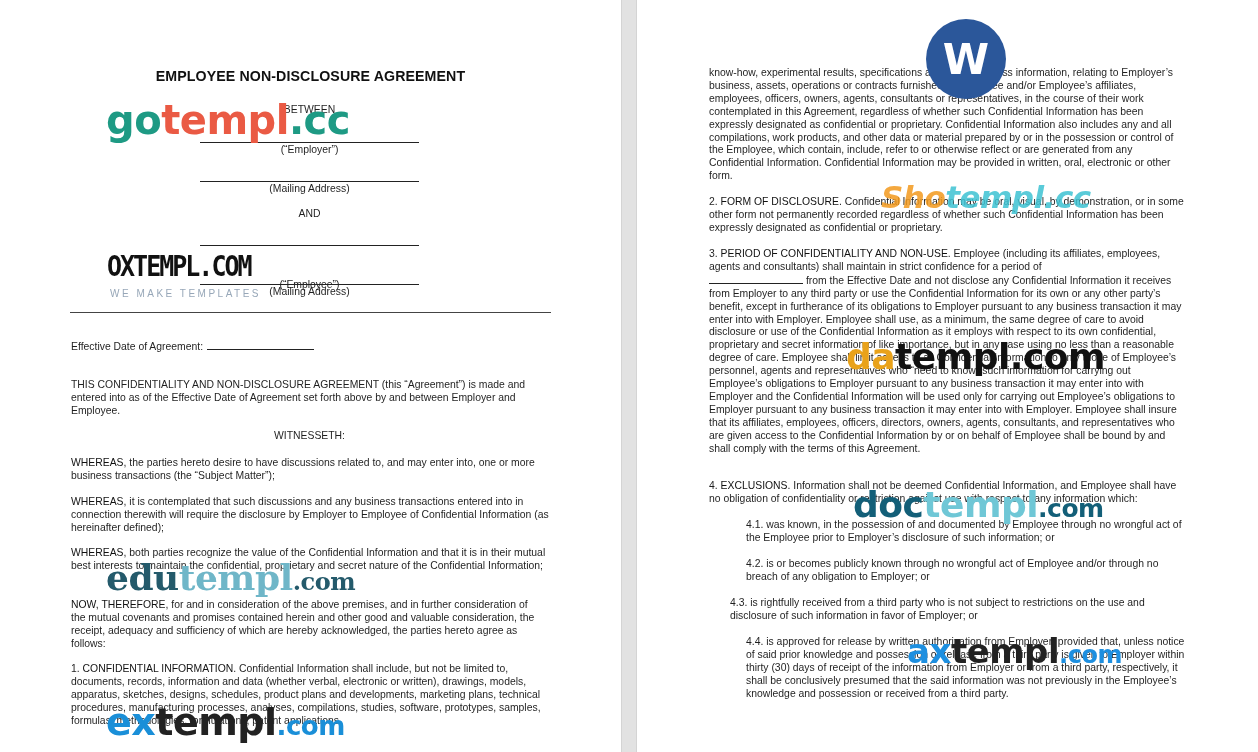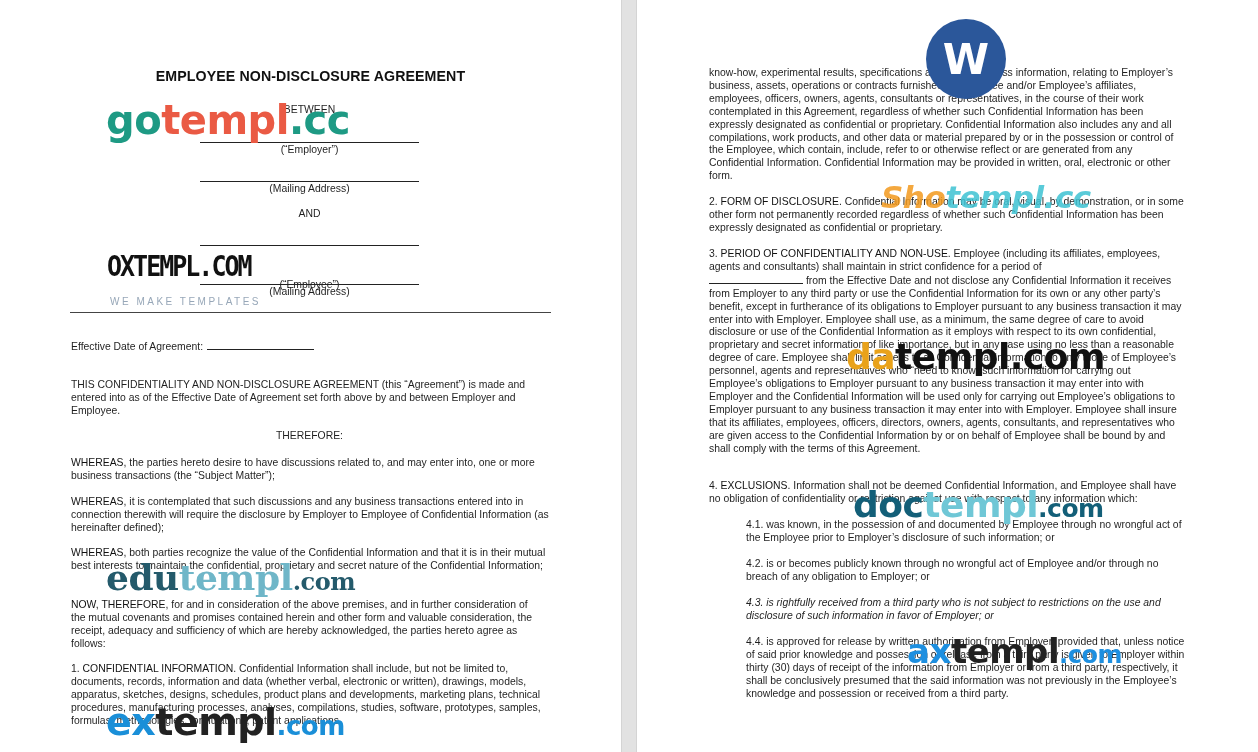"WE MAKE TEMPLATES" div.wm { top: 296px -> 288px }
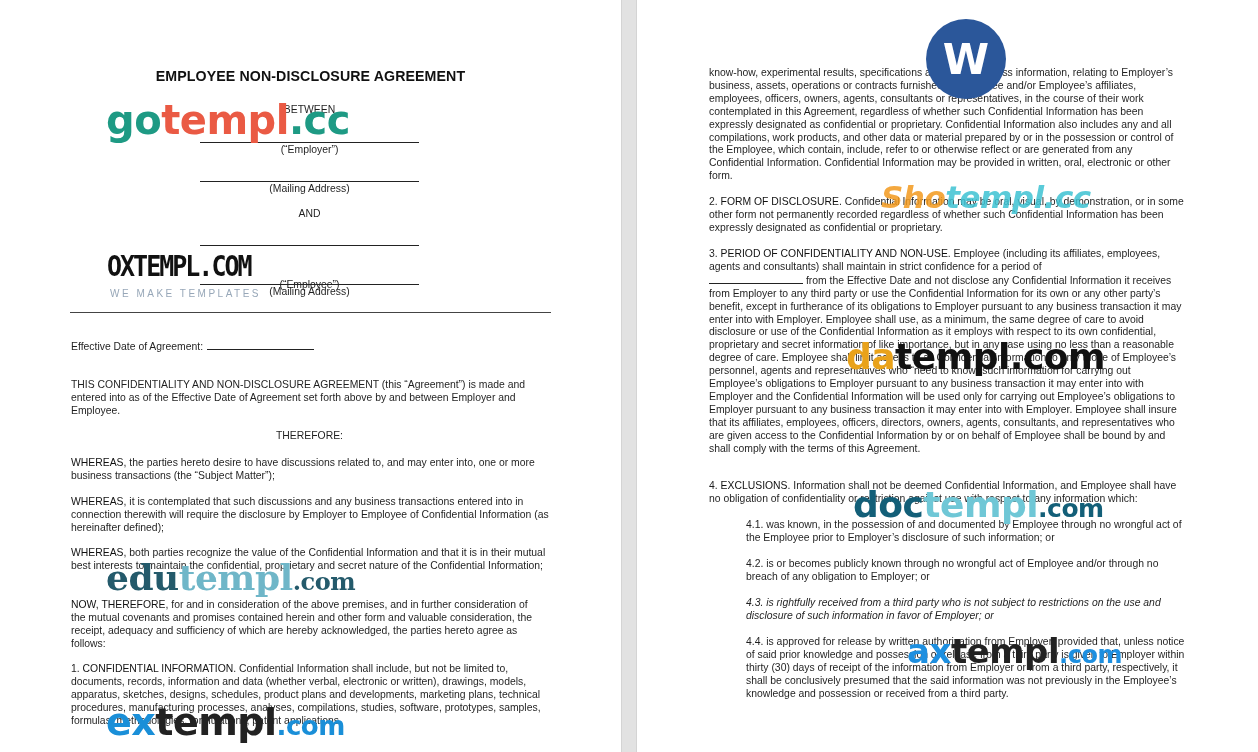"THEREFORE:" div.p { text: THEREFORE -> WITNESSETH }
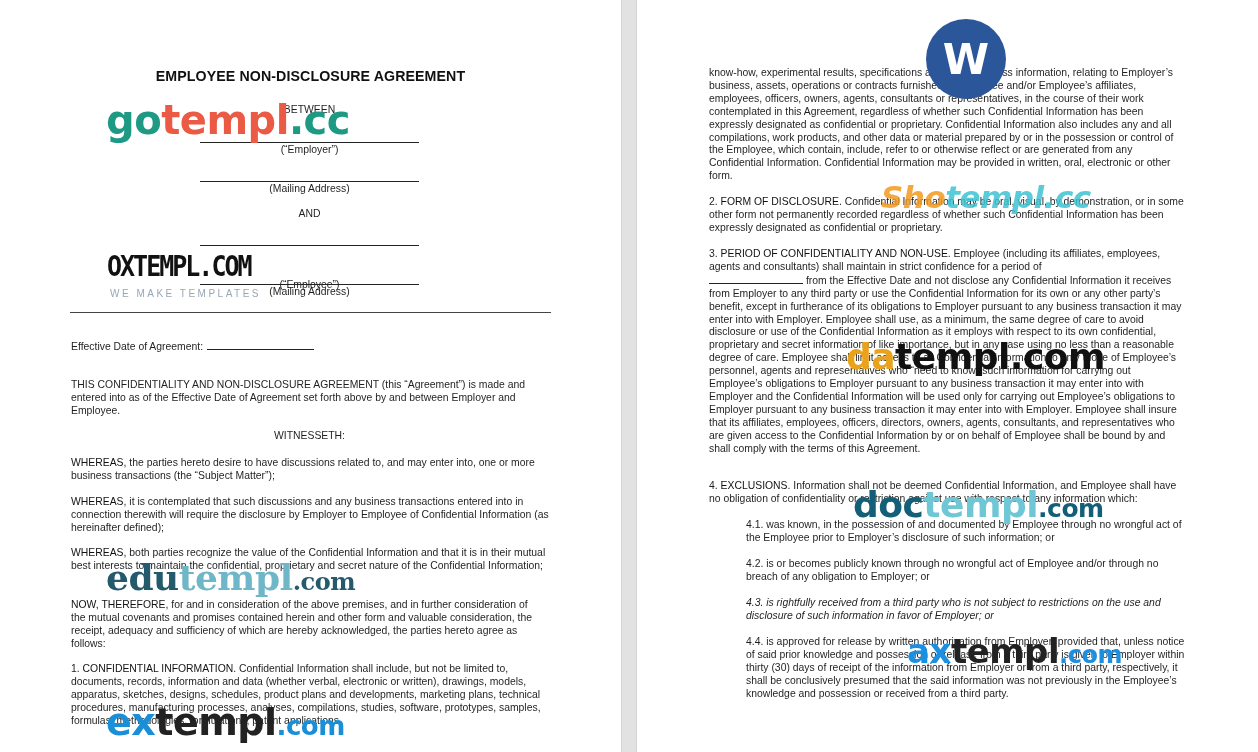", for and in consideration" span { text: form -> good }
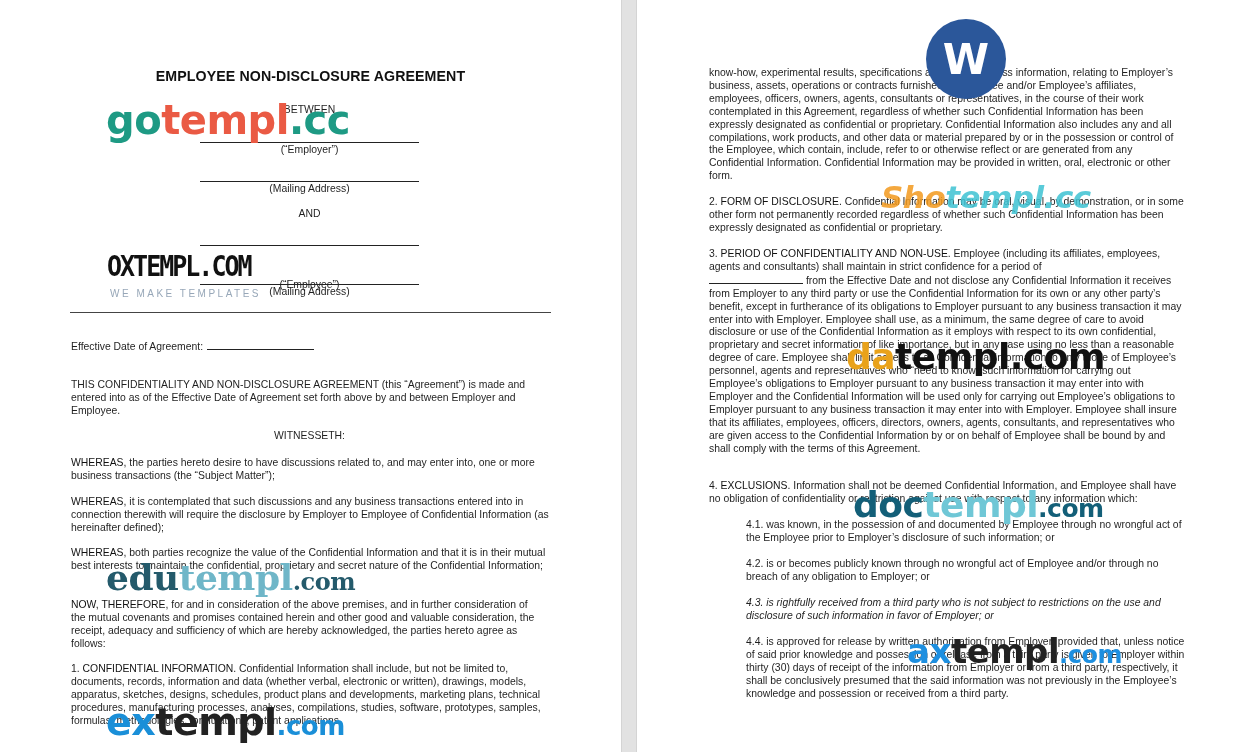"4.3. is rightfully received from" div.p { font-style: italic -> none; left: 109px -> 93px }
